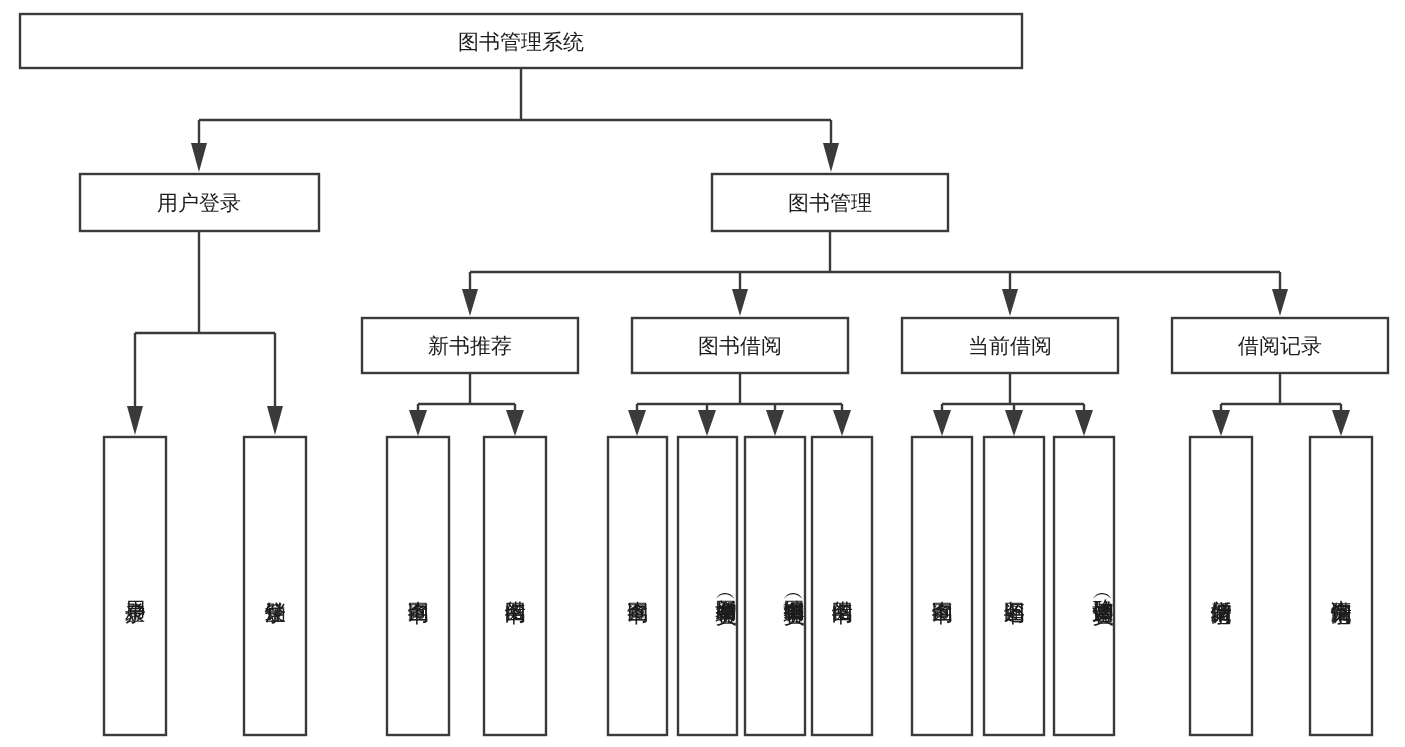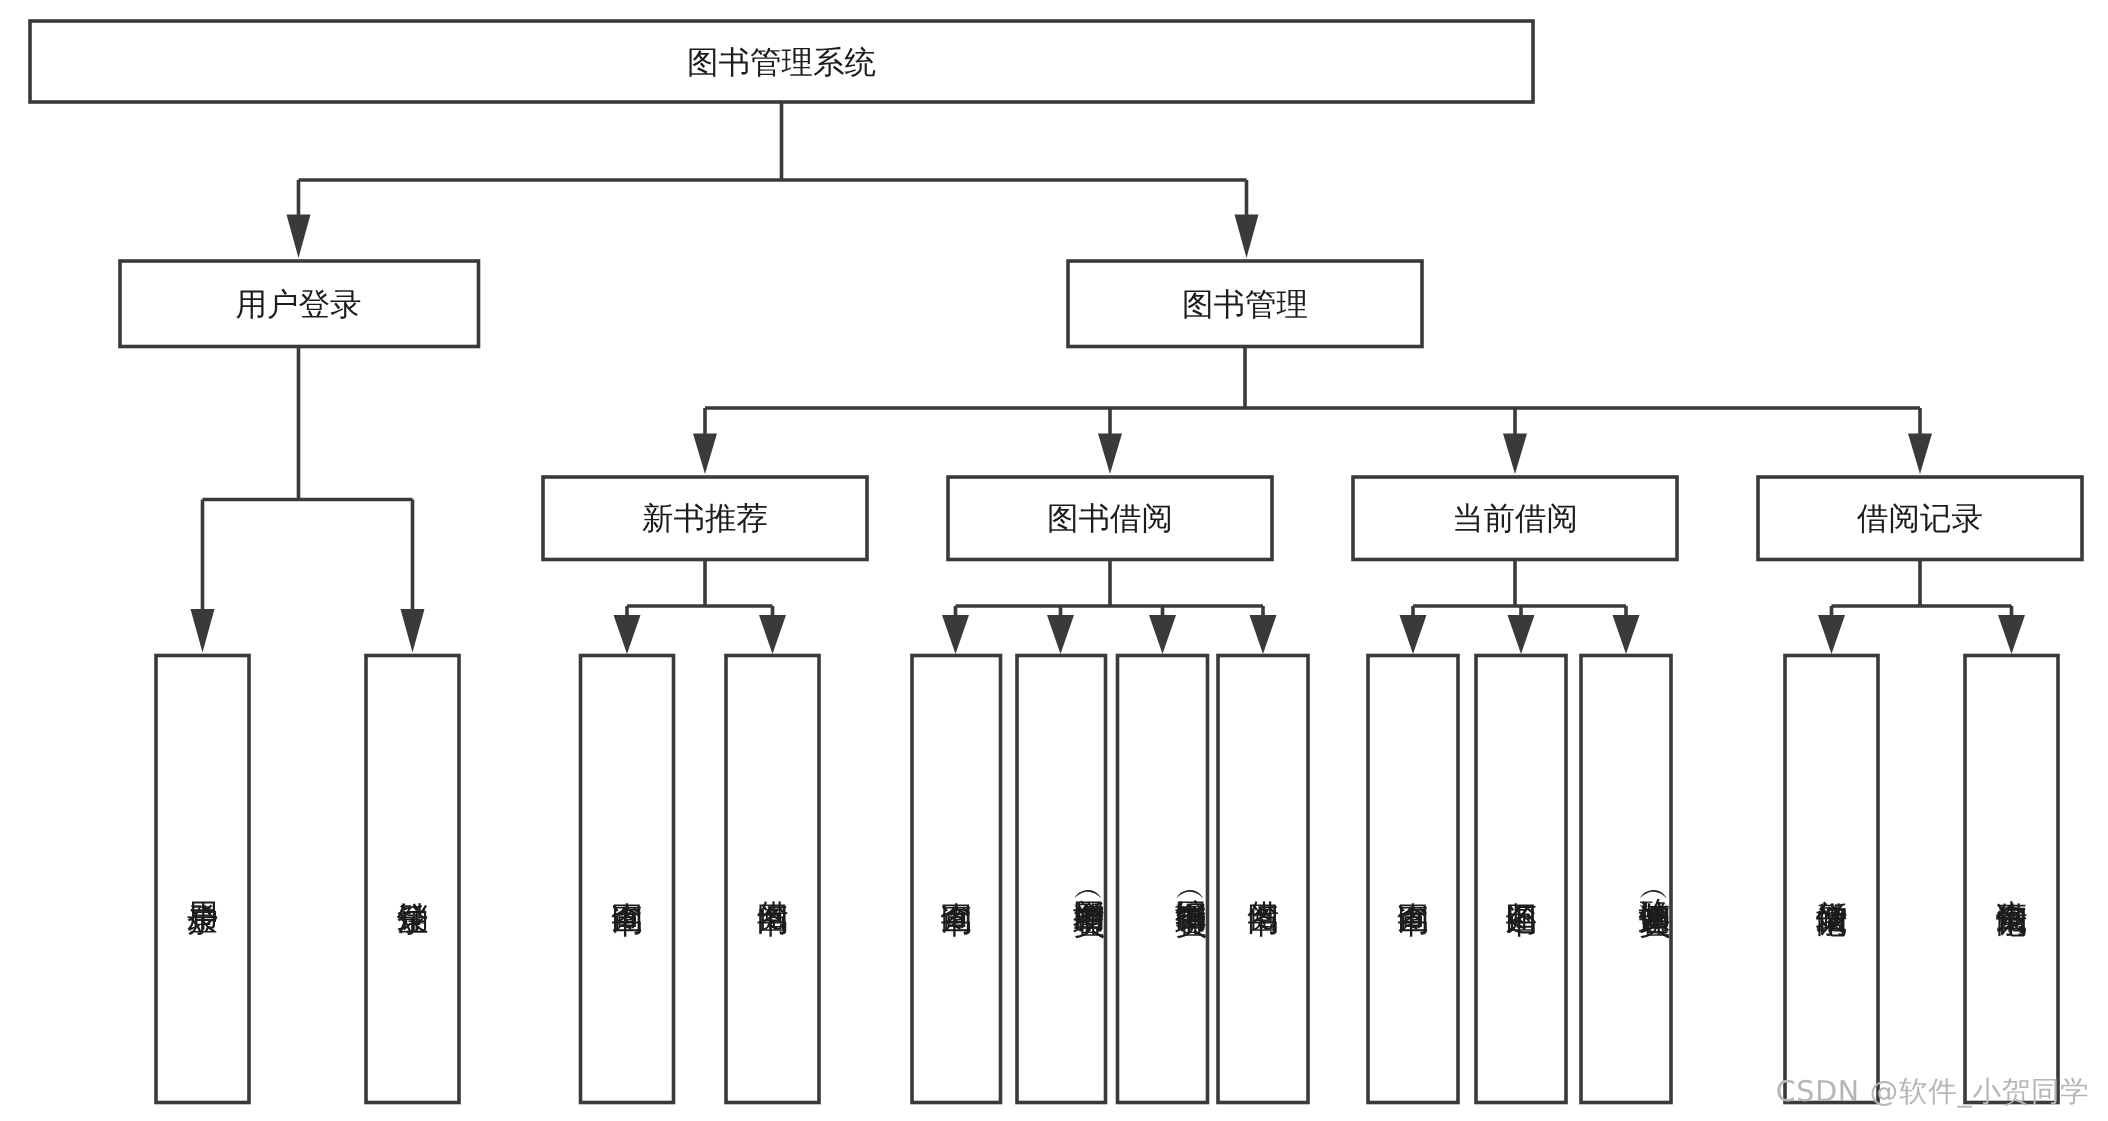"CSDN @软件_小贺同学" div.watermark { html: <div>CSDN @软件_小贺同学</div> -> none }
